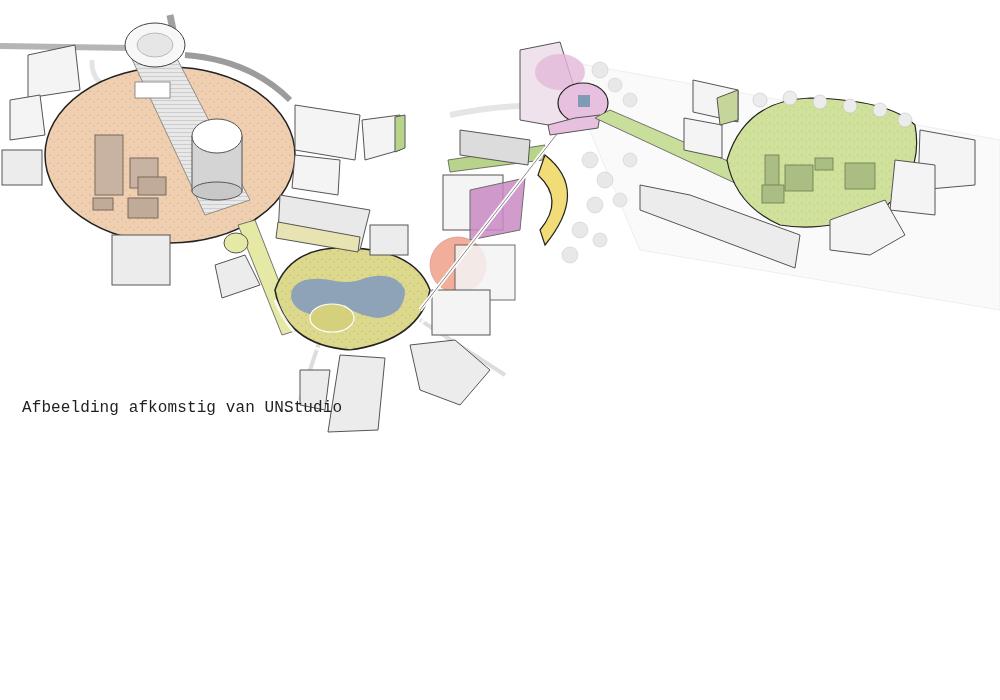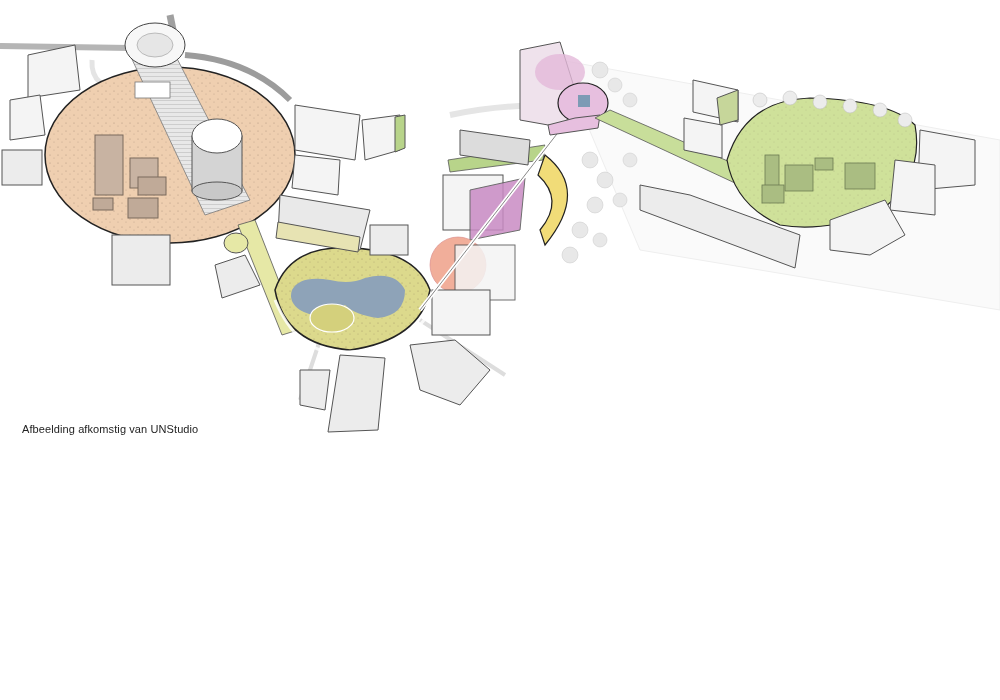"Afbeelding afkomstig van UNStudio" .caption { font-family: none -> Liberation Mono, monospace; font-size: 11px -> 16px; top: 423px -> 399px }
